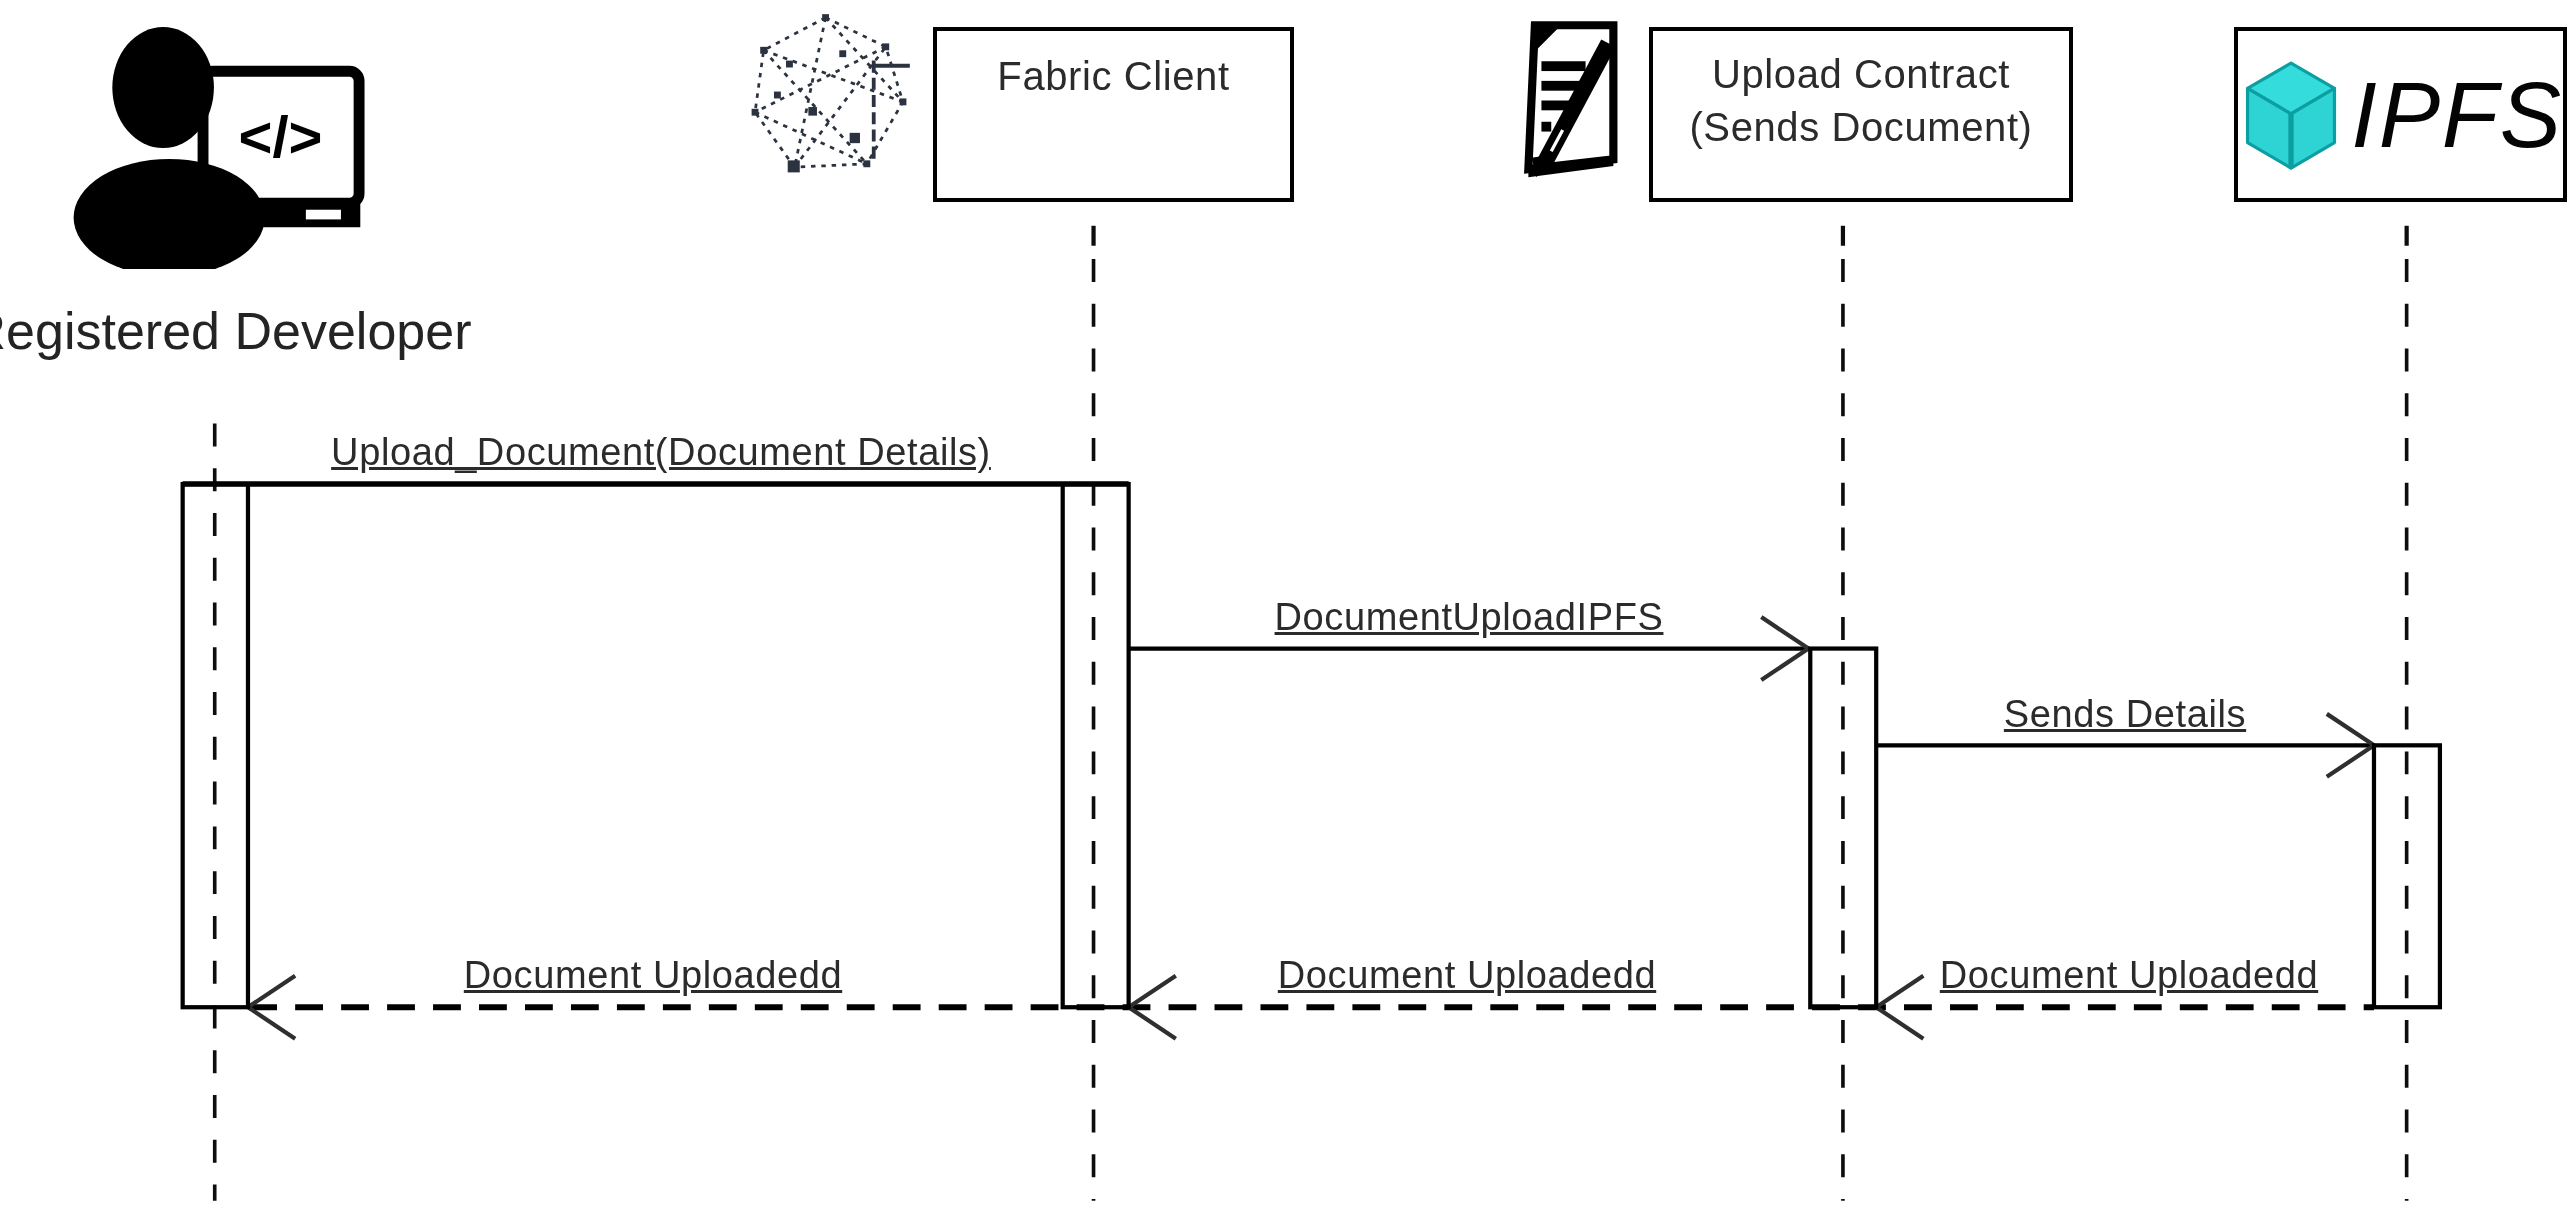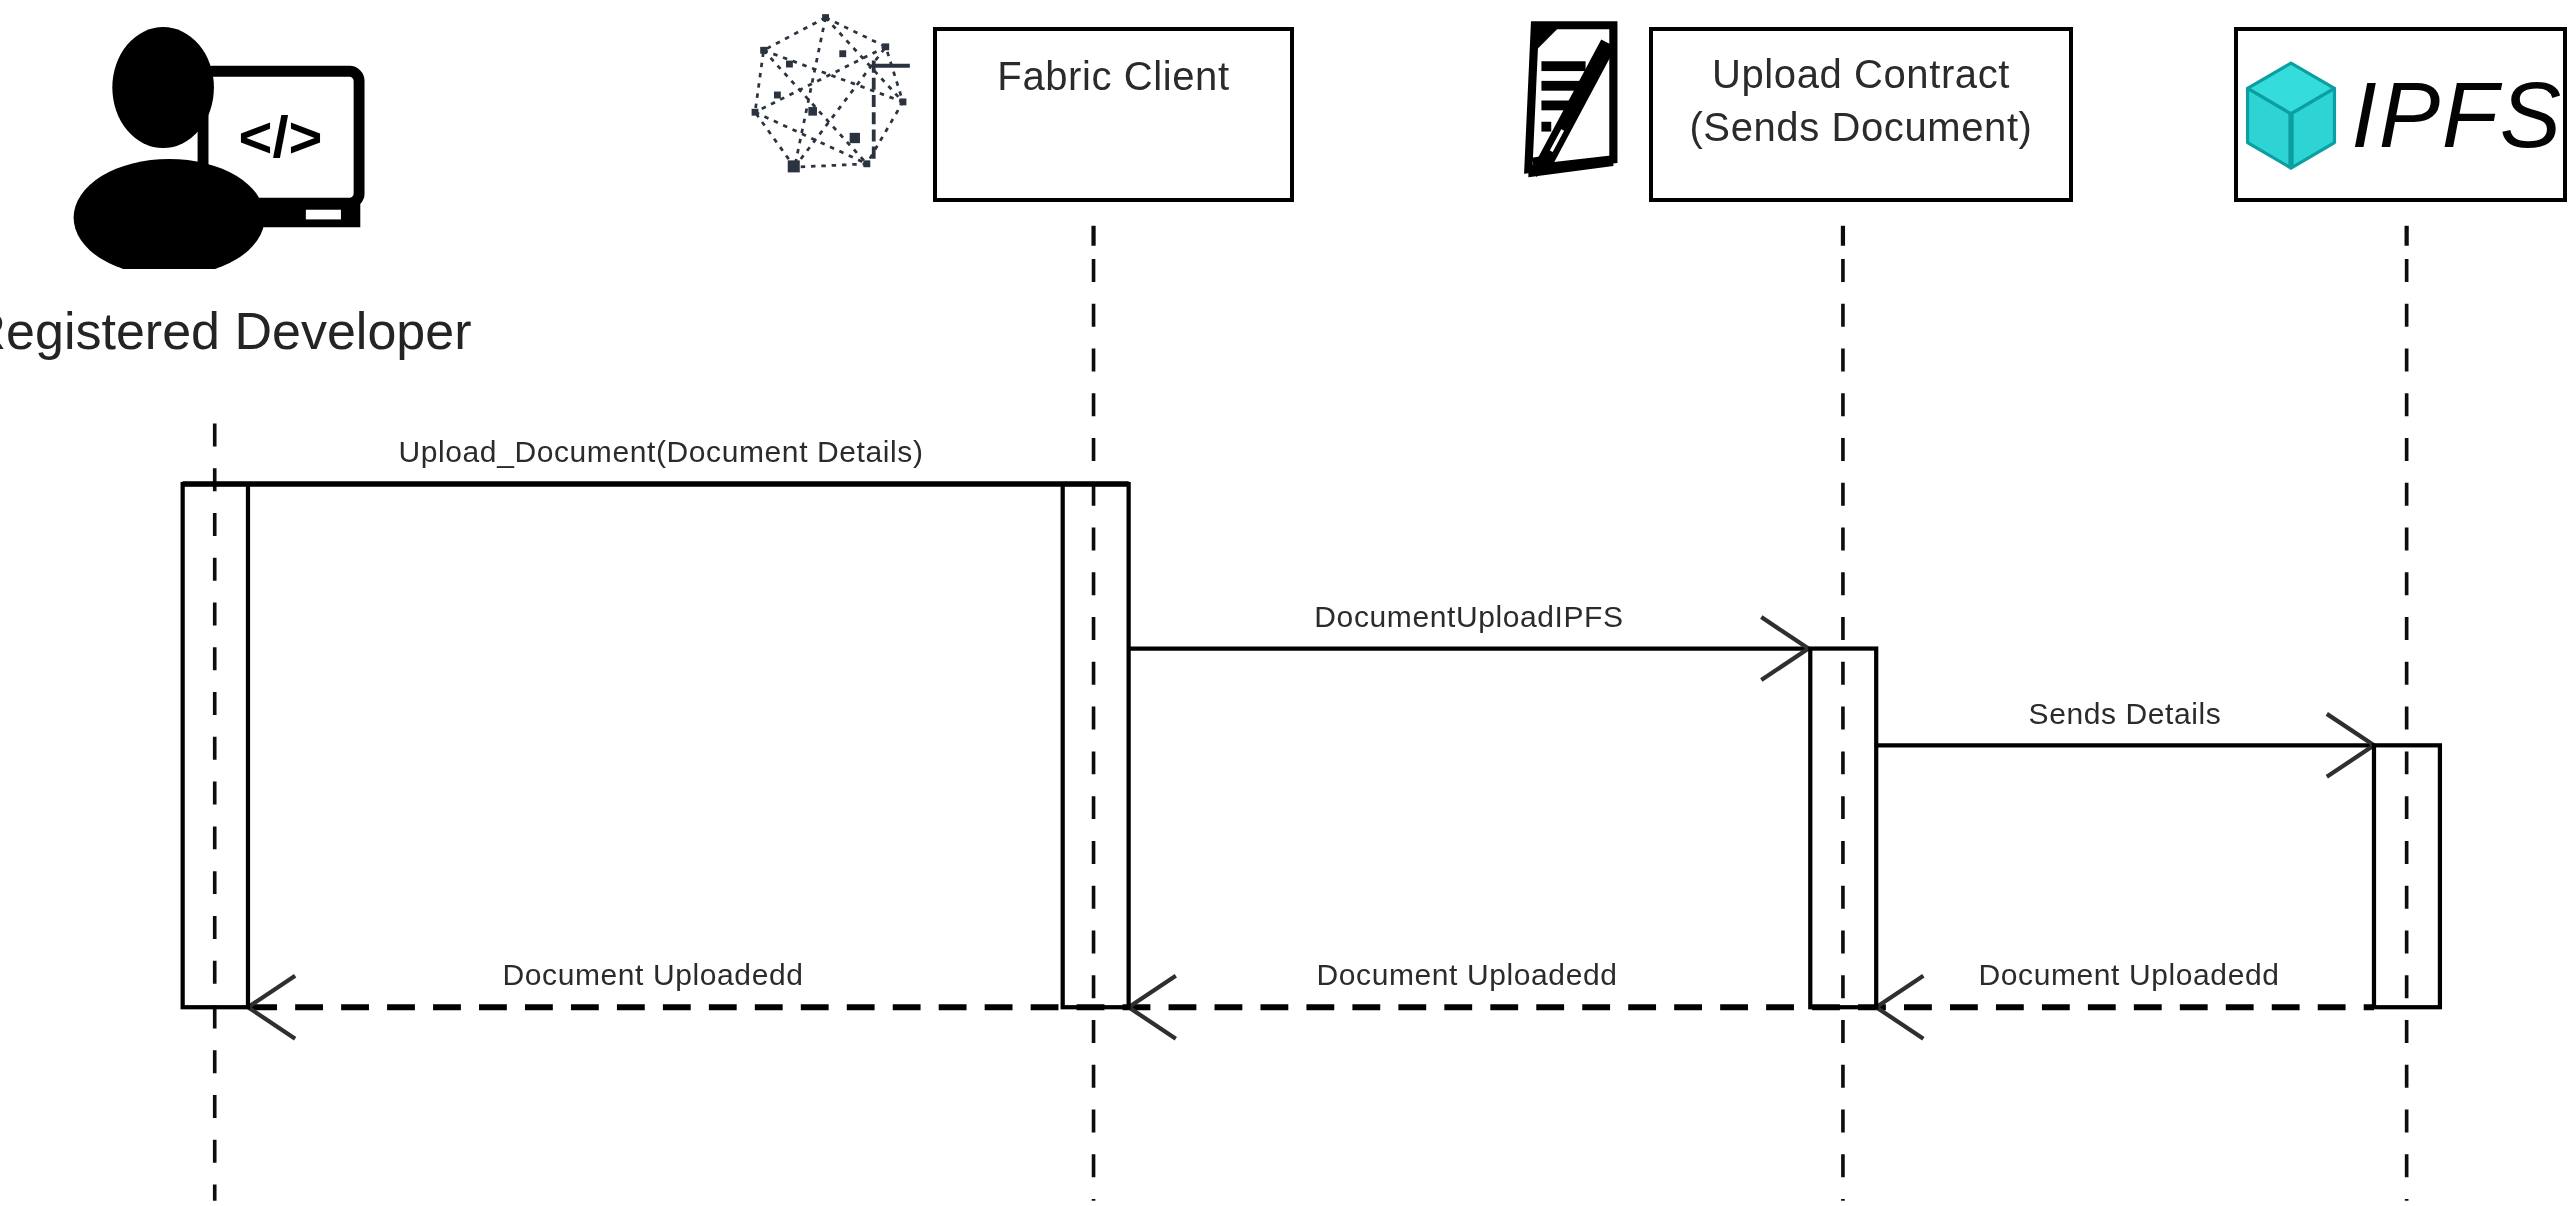"Upload_Document(Document Details)" .msg-label { font-size: 30px -> 38px; text-decoration: none -> underline }
